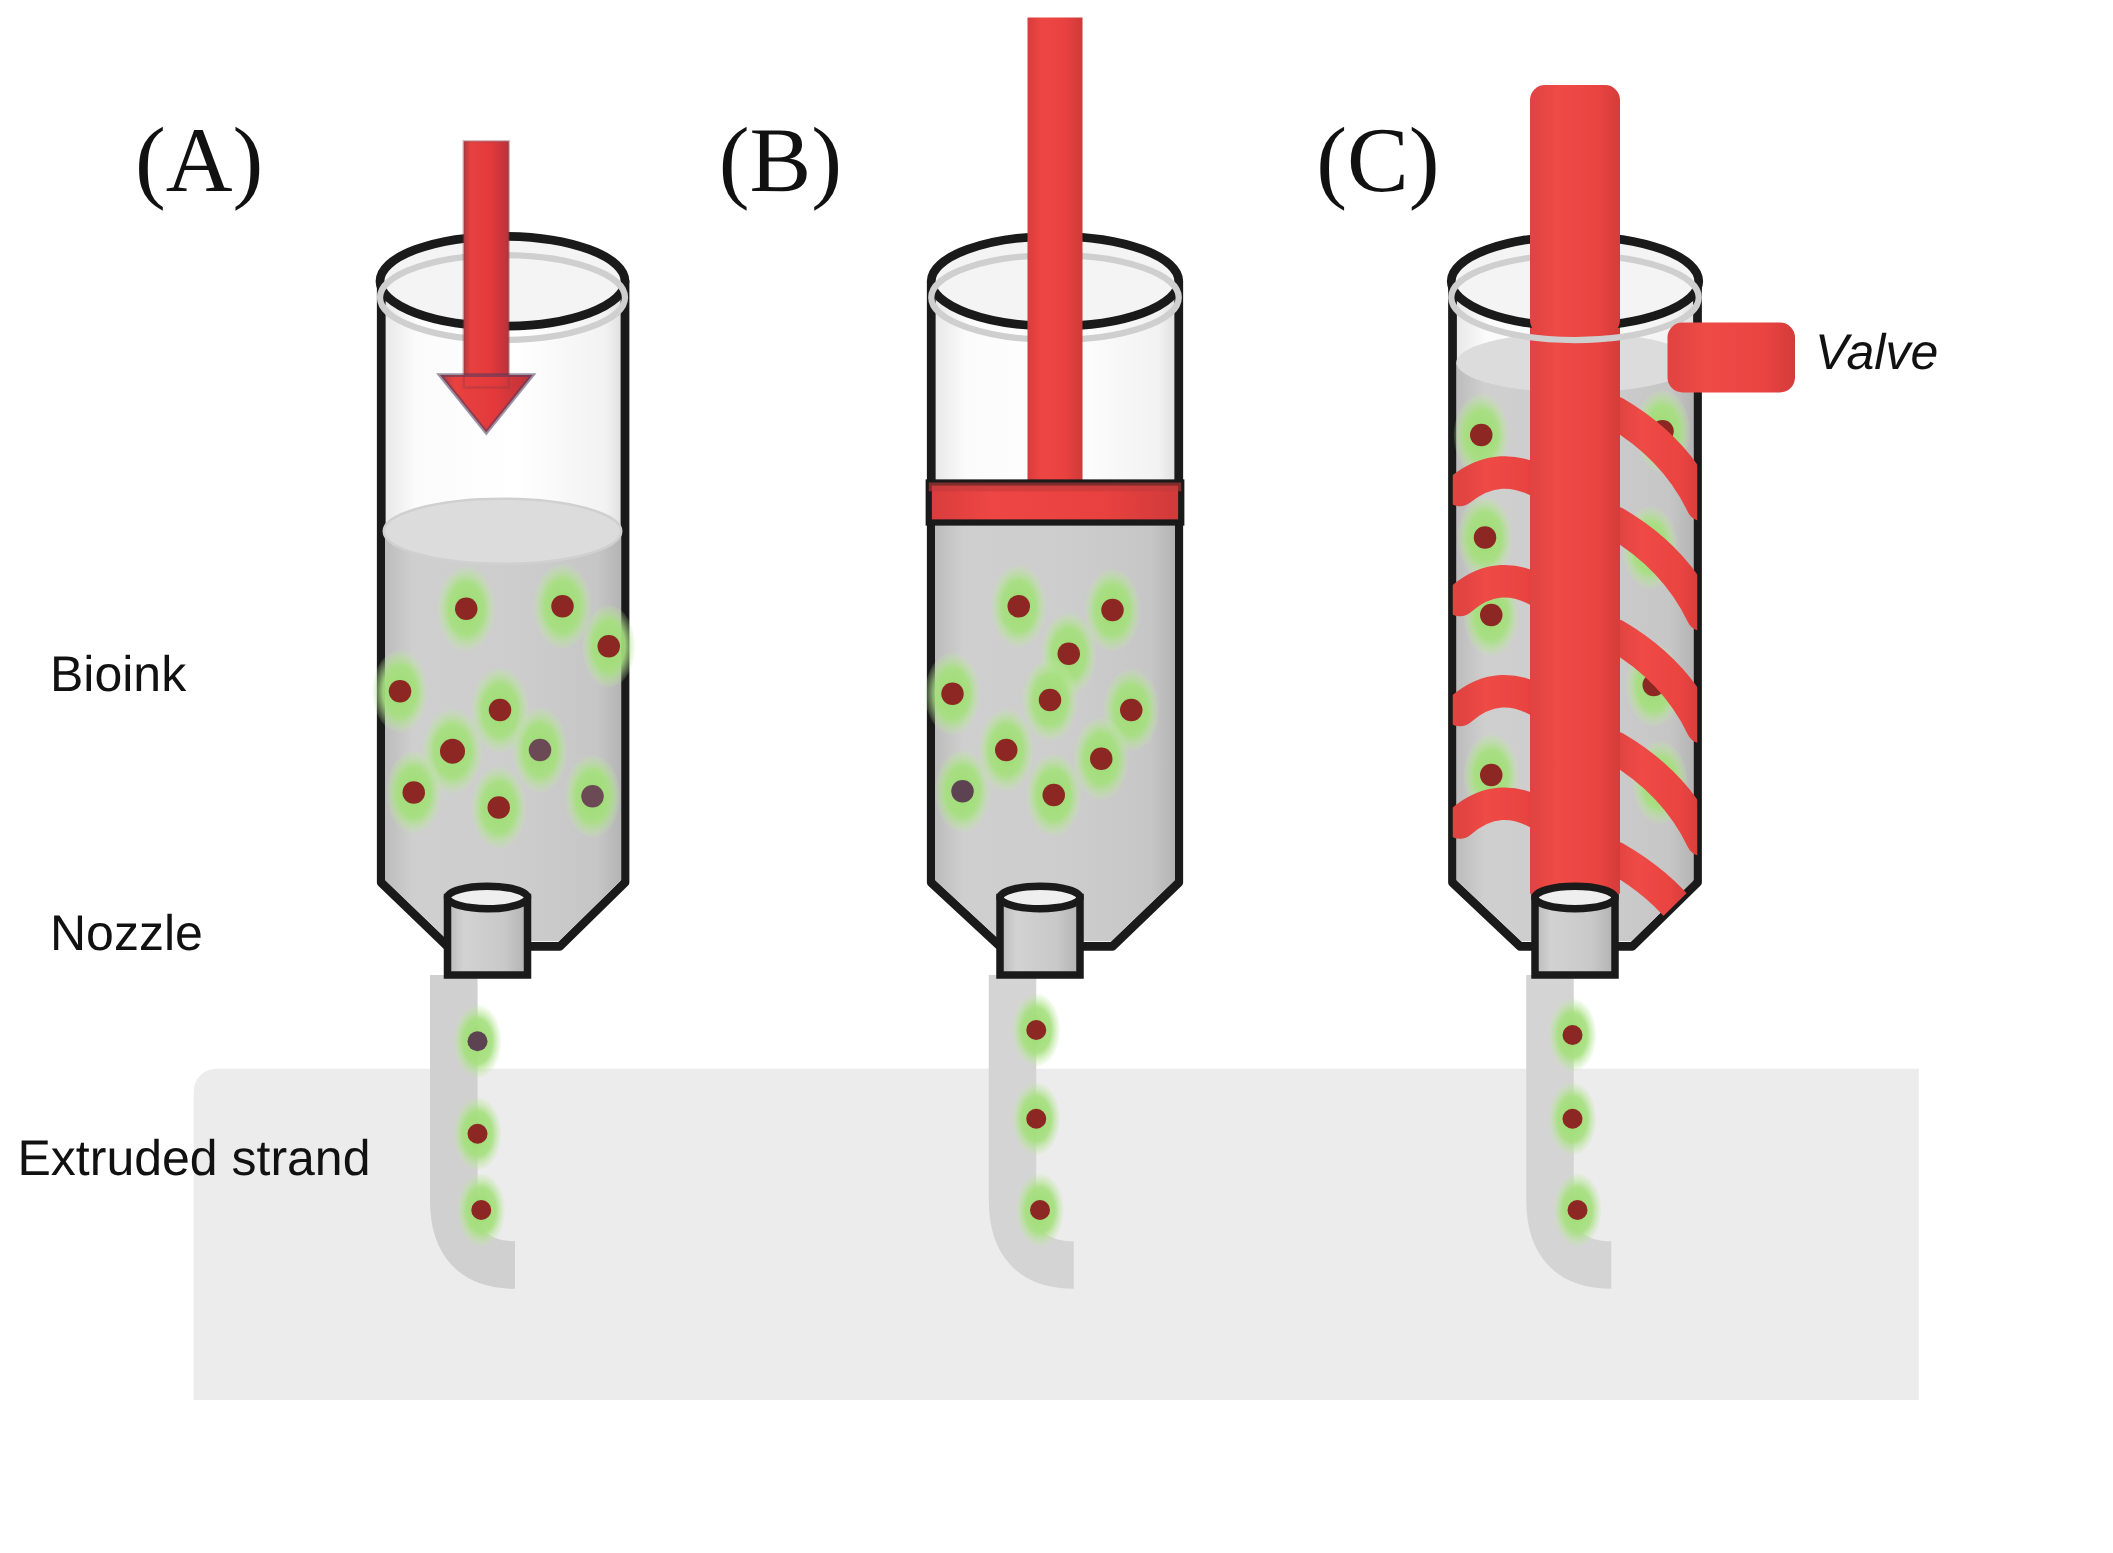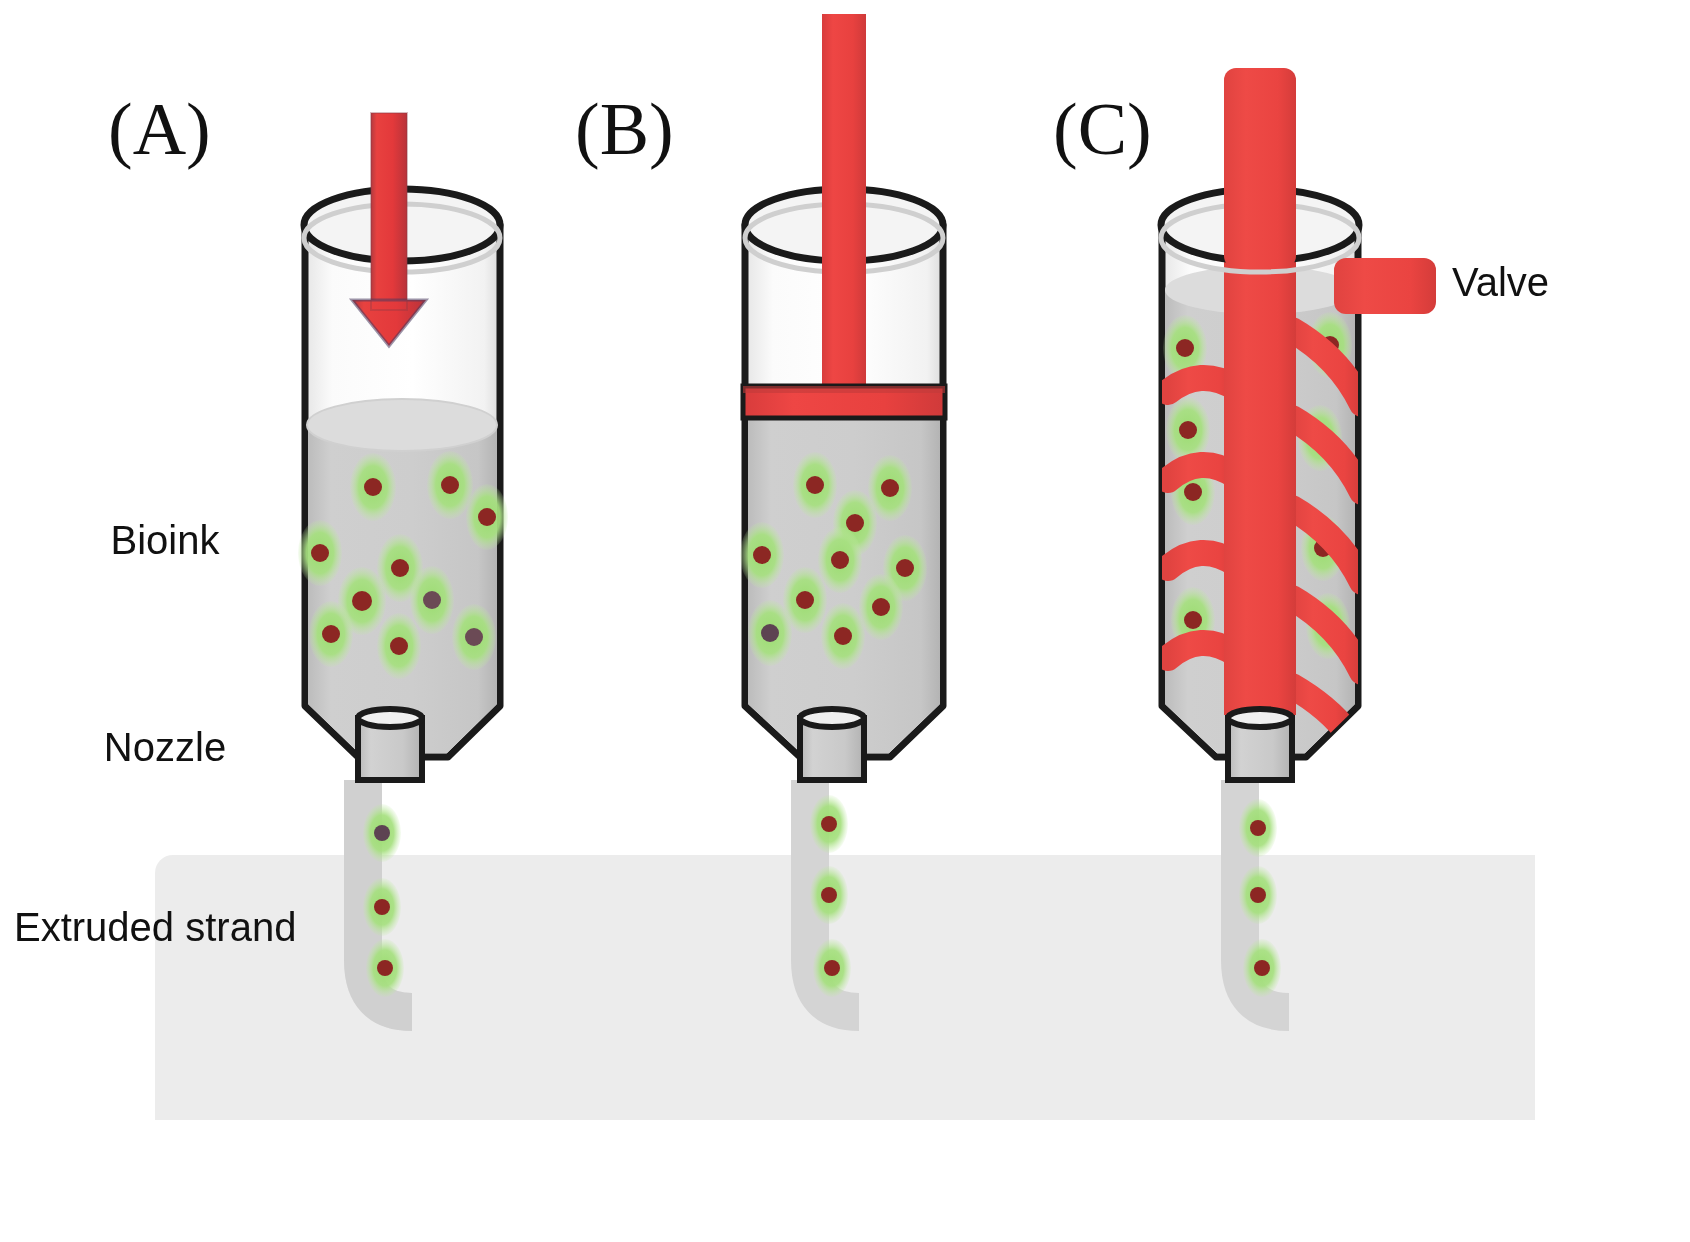"Valve" div.side-label { font-style: none -> italic }
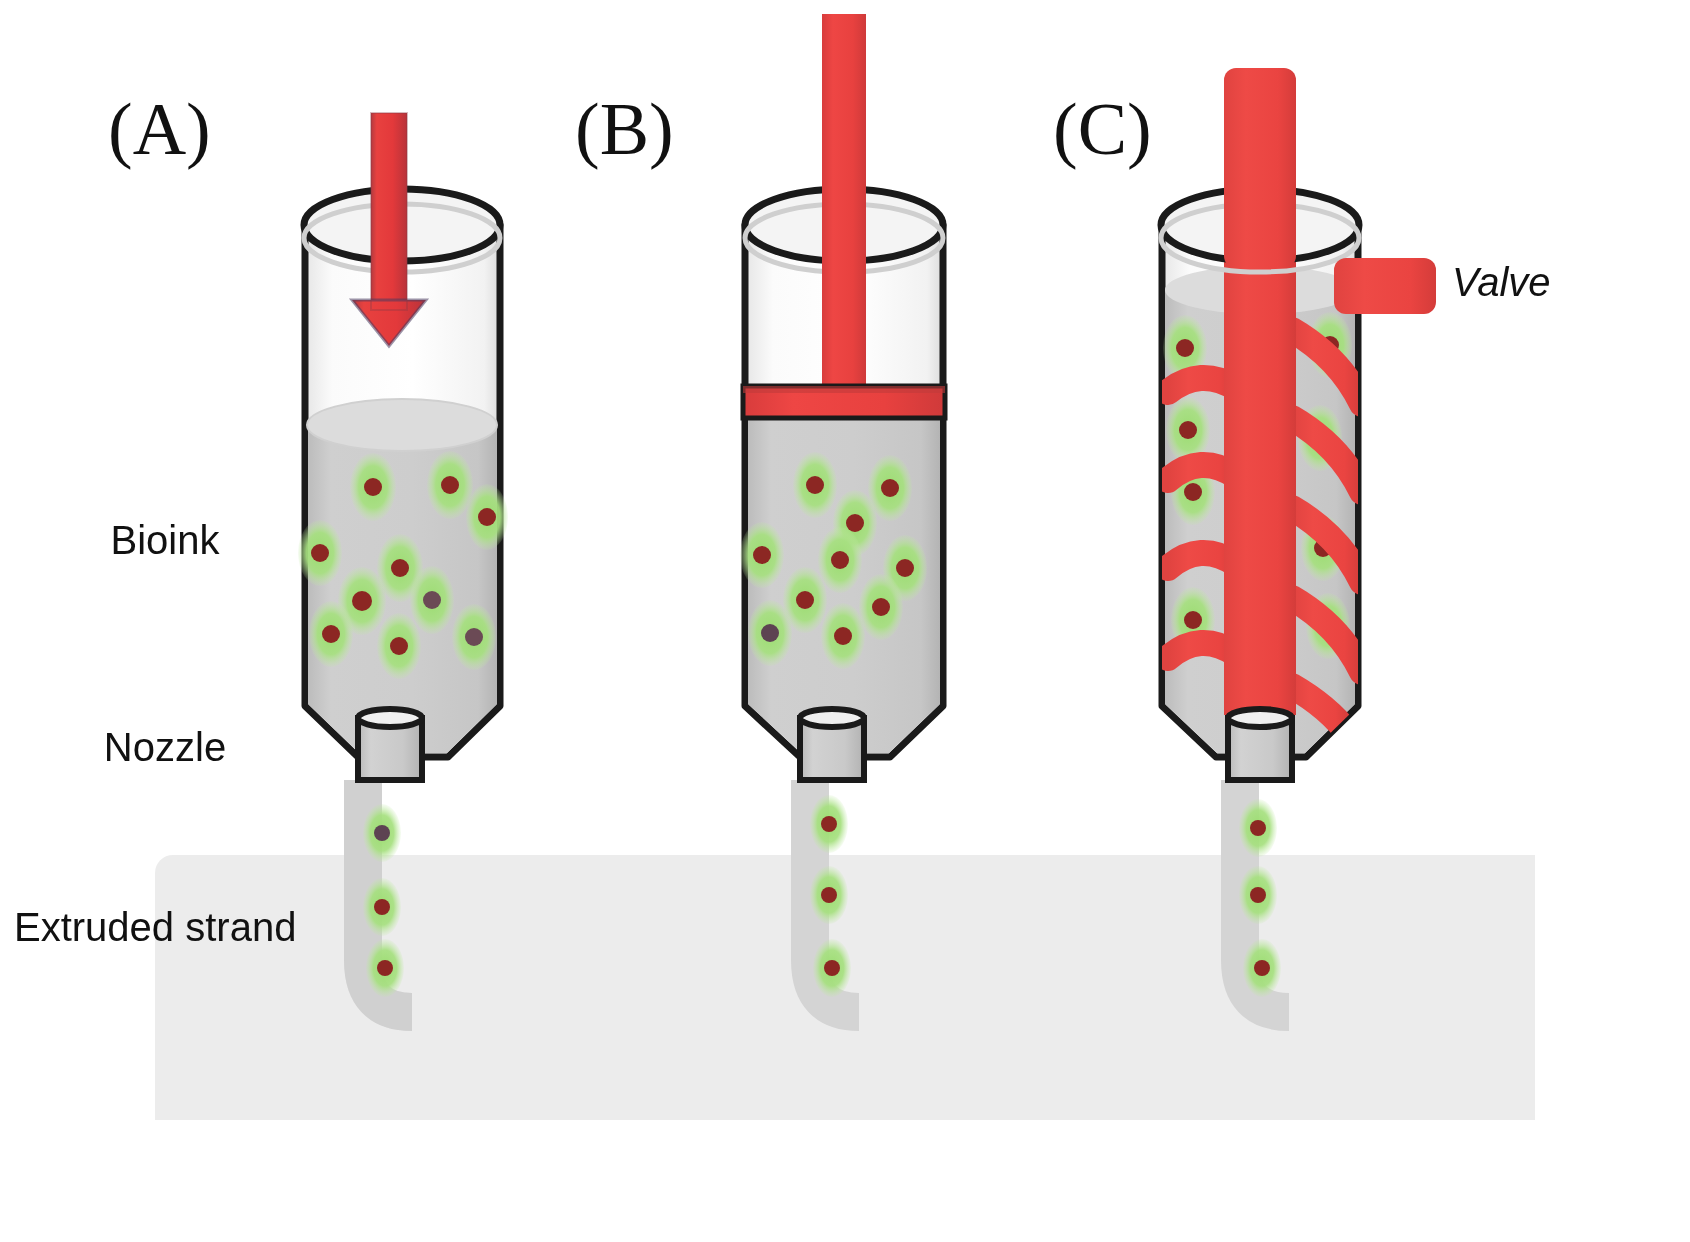"Bioink" .side-label.right-align { text-align: center -> left }
